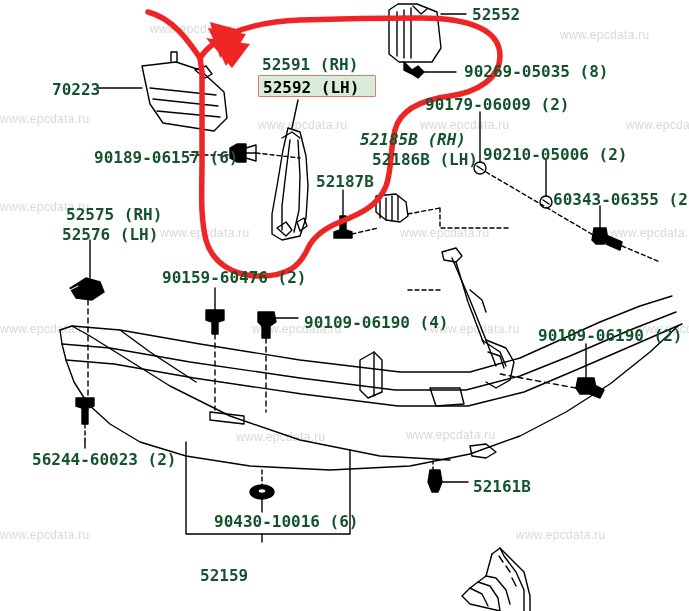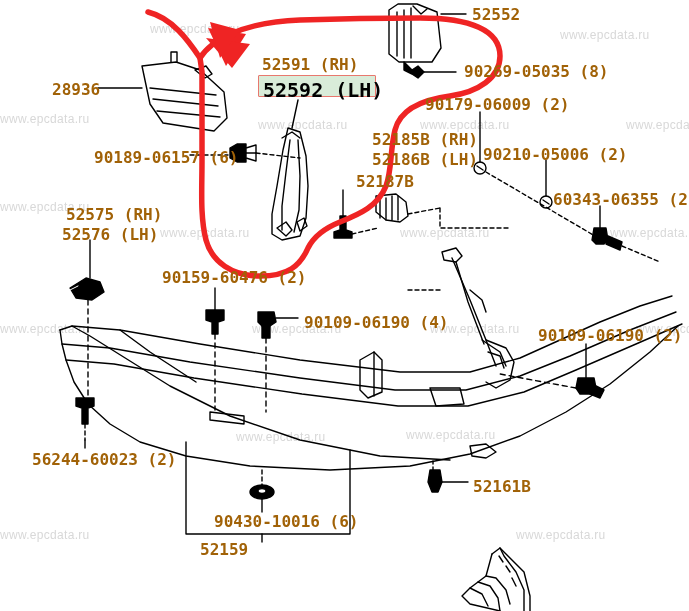"52552" .lbl { color: #a16207 -> #14532d }
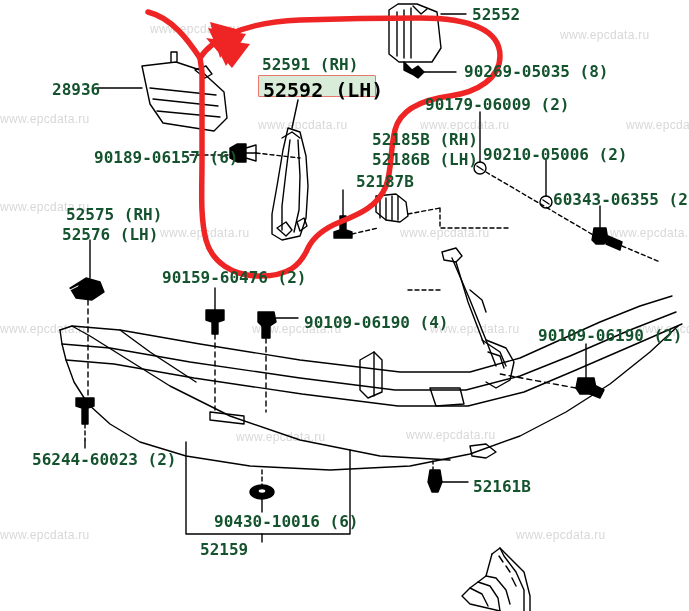"28936" div.lbl { text: 28936 -> 70223 }
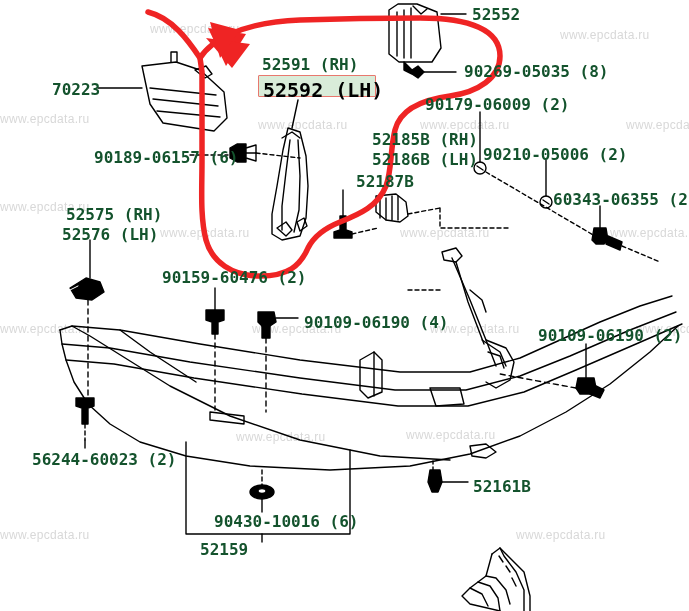"52592 (LH)" .hl-text { font-size: 20px -> 16px }
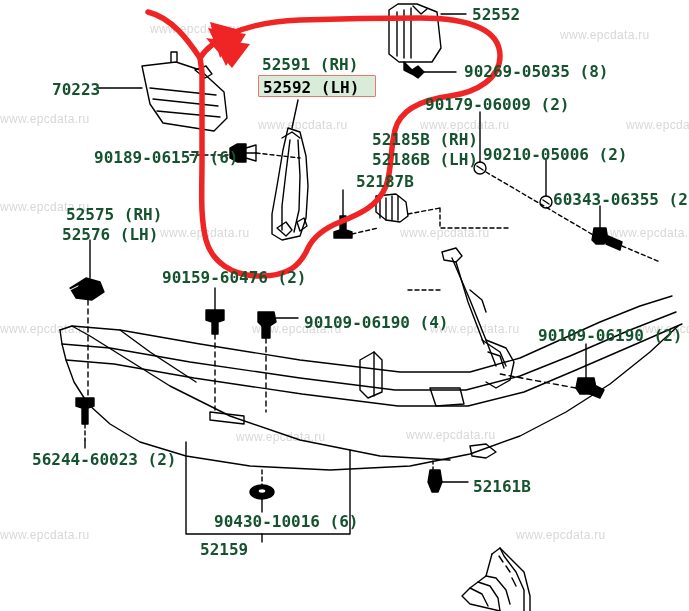"52185B (RH)" div.lbl { font-style: none -> italic; left: 372px -> 360px }
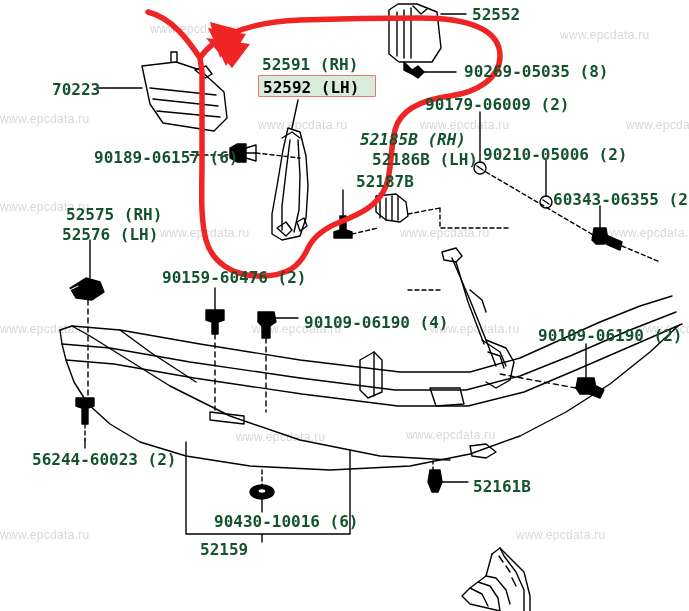"52187B" div.lbl { margin-left: 40px -> none }
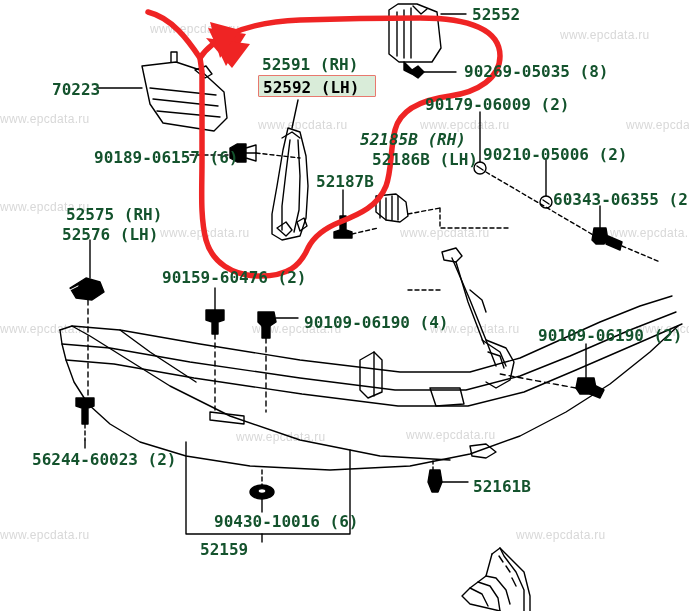"52159" div.lbl { top: 540px -> 566px }
